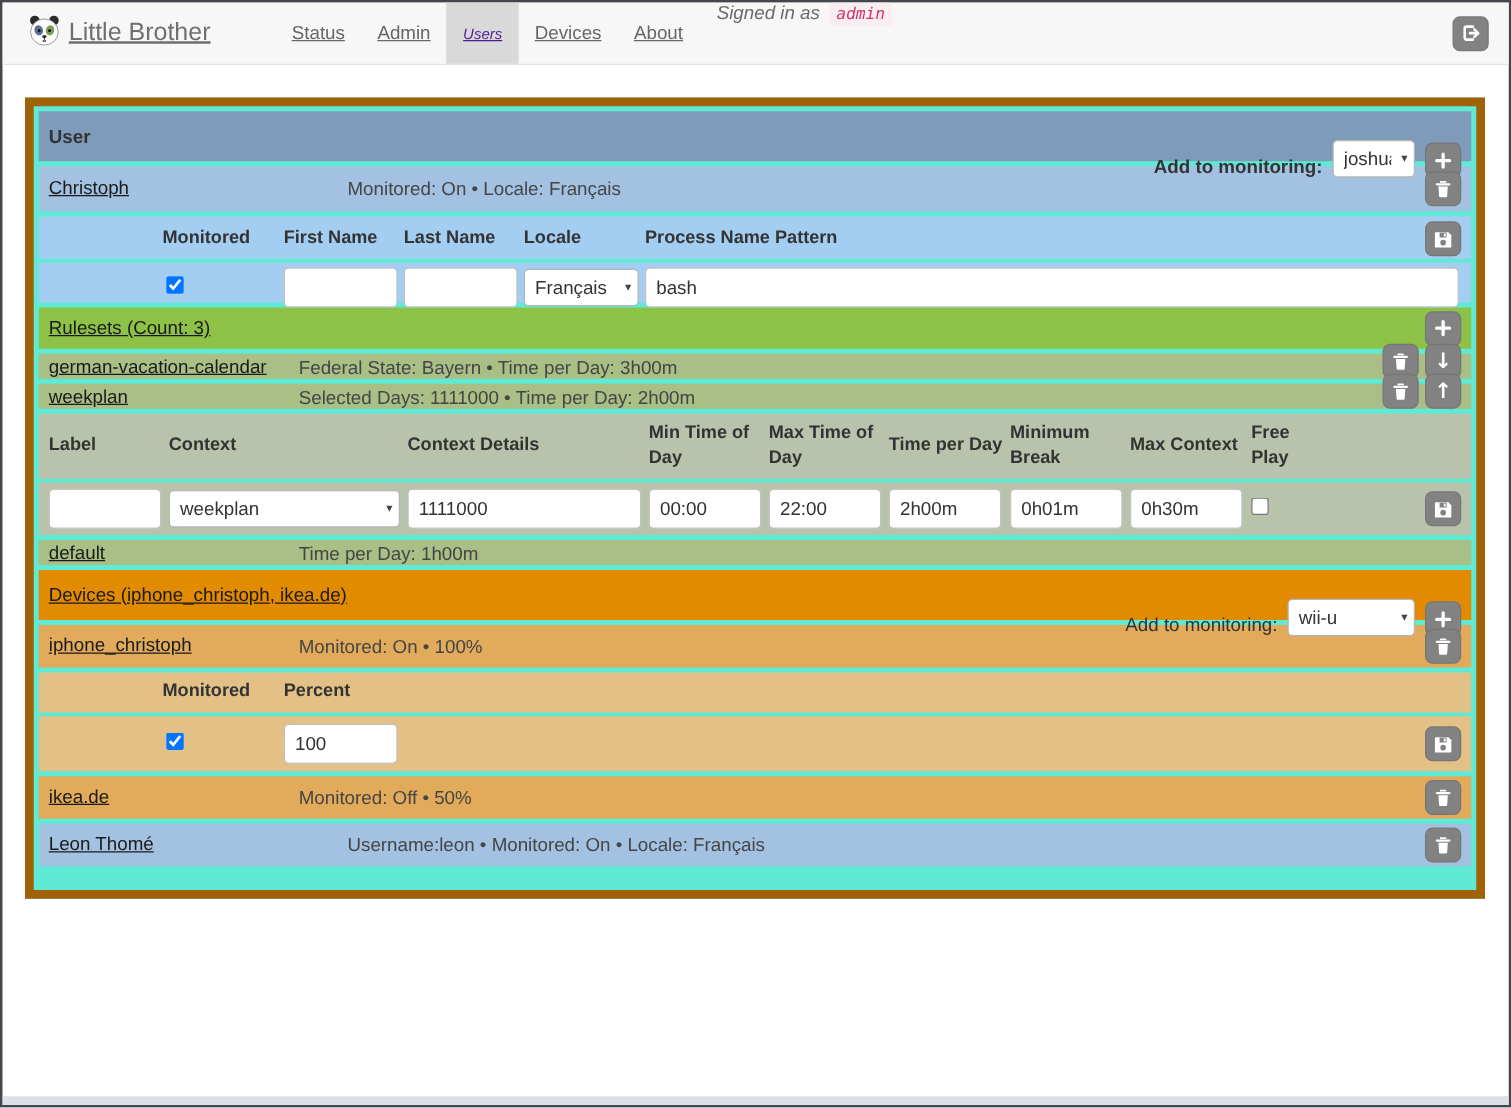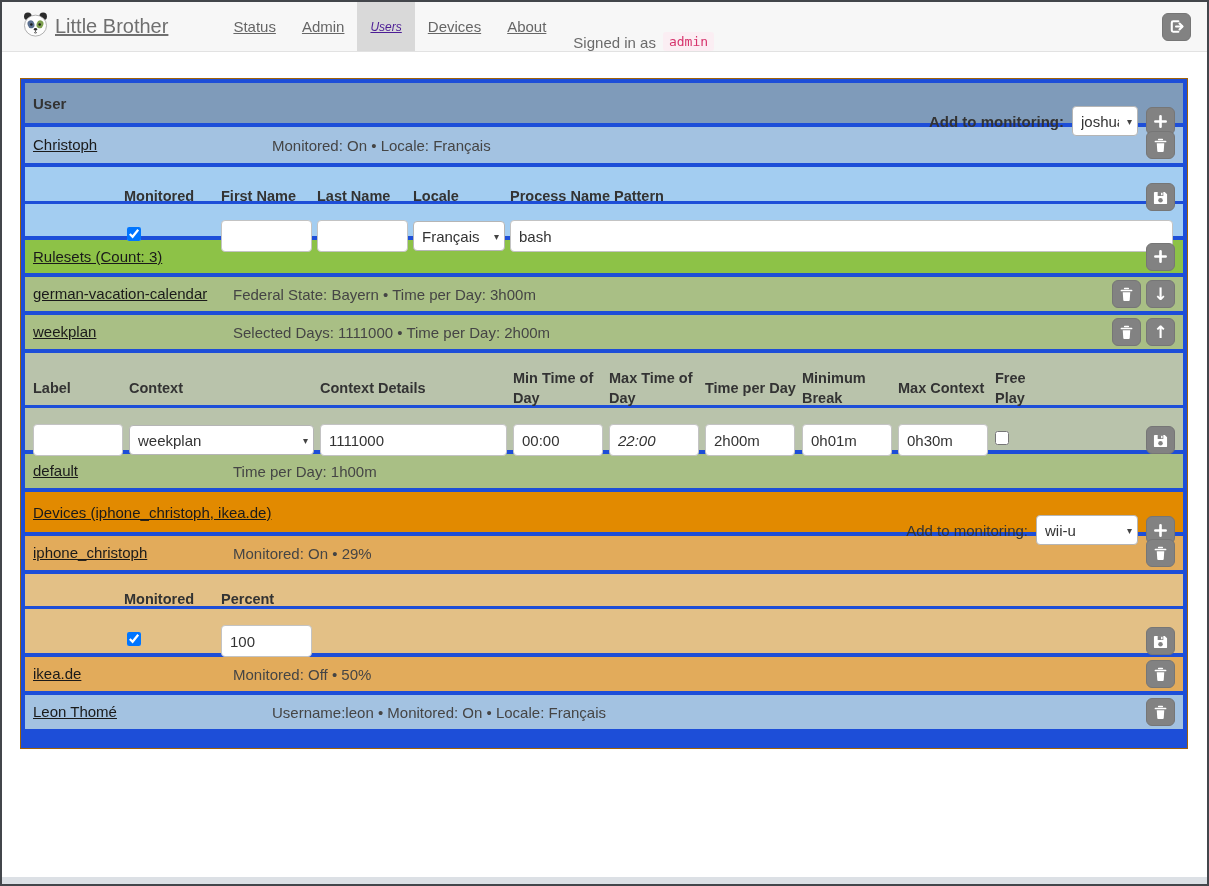"Signed in as" .signed-in { align-items: flex-end -> flex-start; font-style: none -> italic }
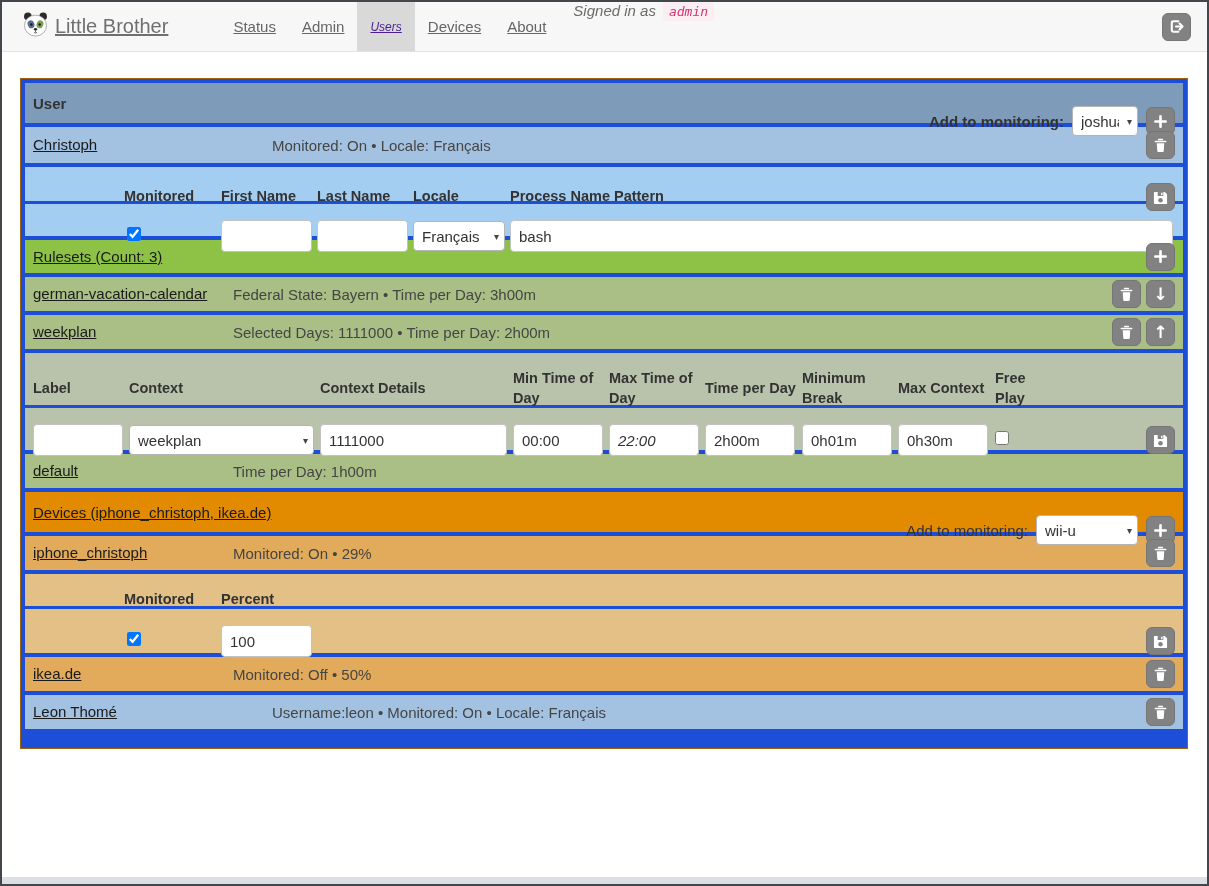"User" .content { background: #1d4ed8 -> #5eead4; border: 1px solid #a16207 -> 7px solid #a16207 }
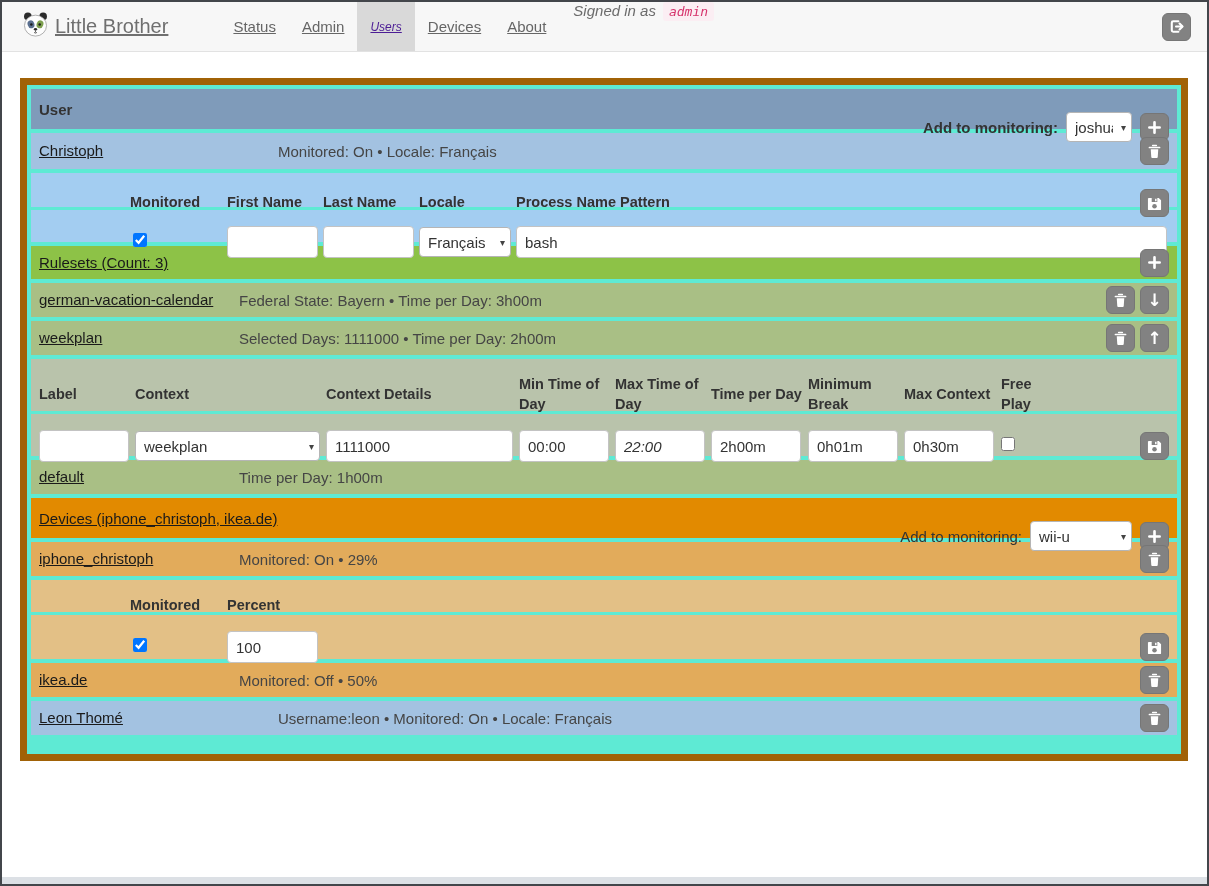"Add to monitoring:" .add-ctl { align-items: center -> flex-end }
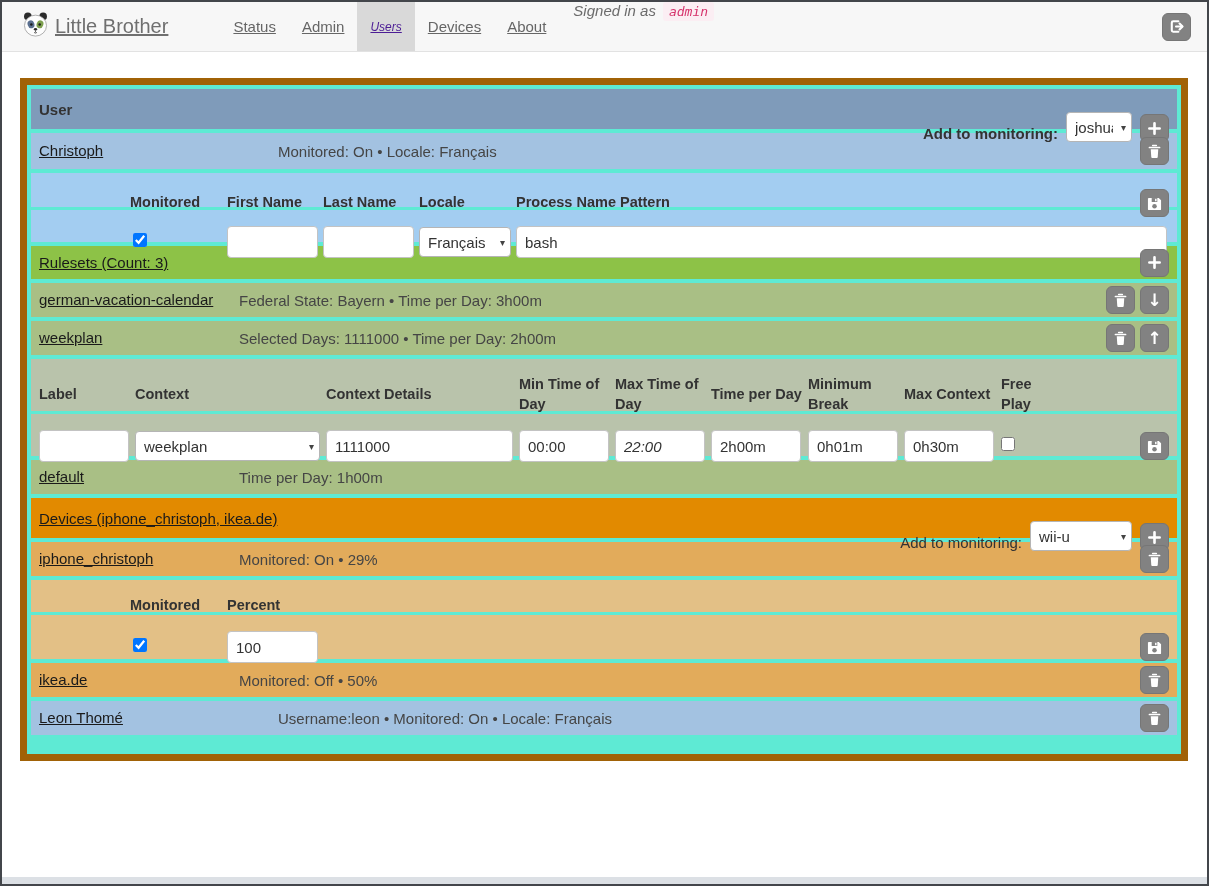"Monitored" .fgrid { padding: 16px 8px -> 4px 8px }
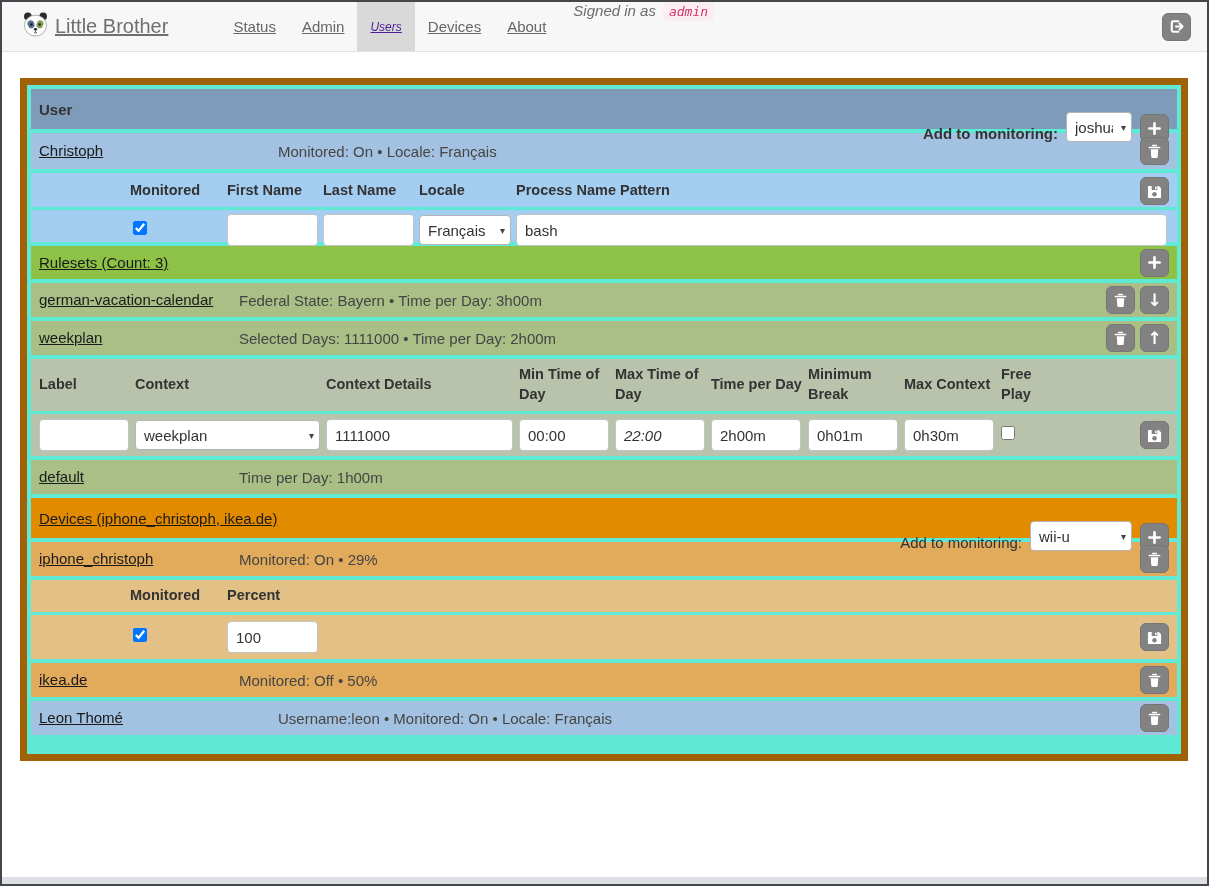"german-vacation-calendar" .row-sage { align-items: none -> flex-end; height: 34px -> 20px }
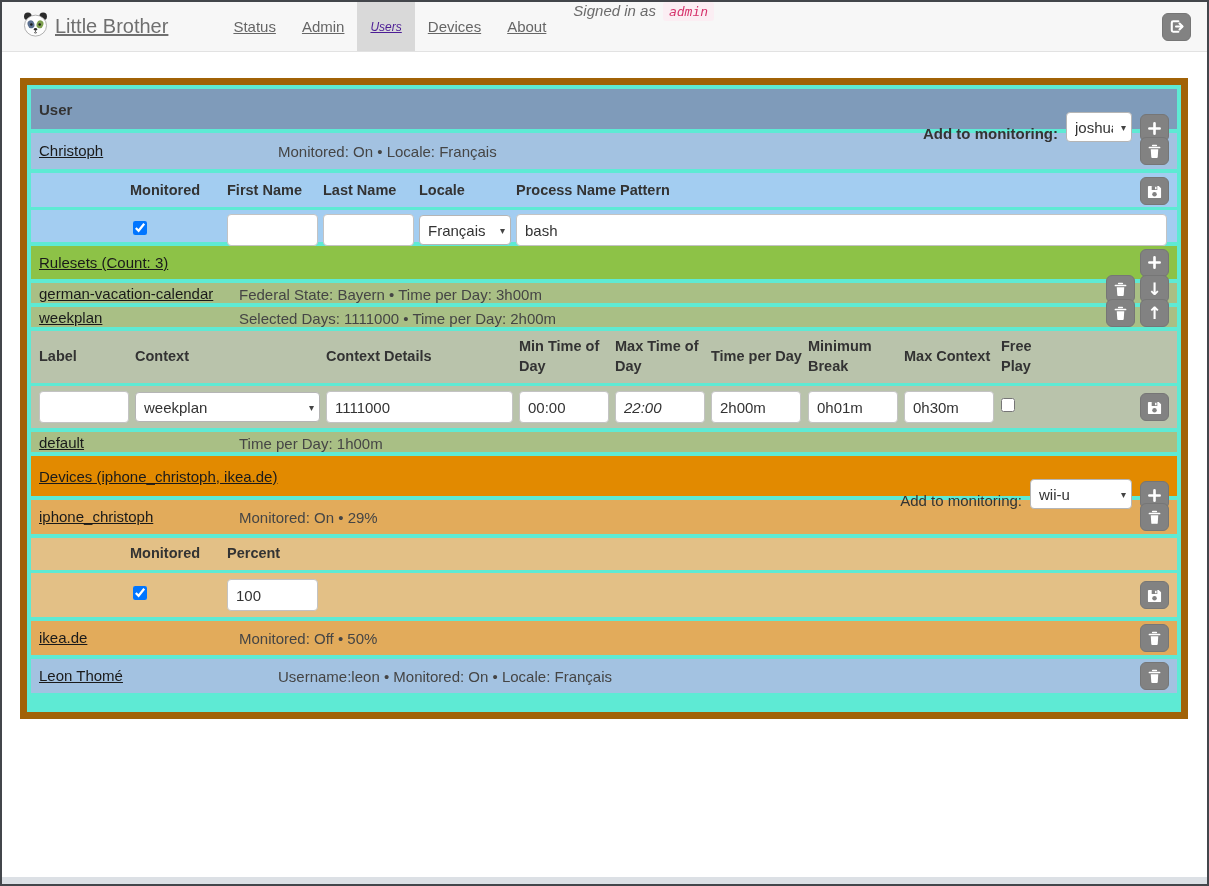"22:00" input.tinput { font-style: italic -> none }
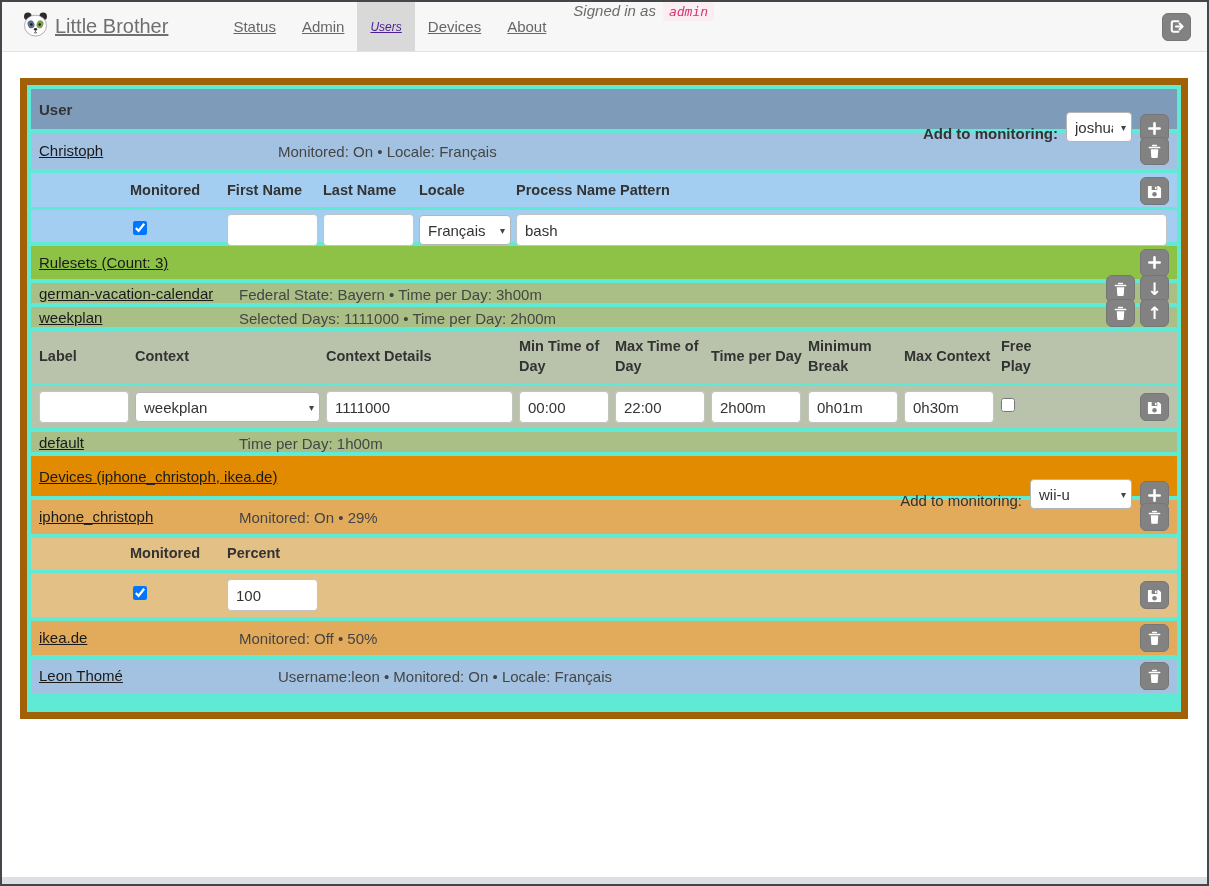"Monitored: On • 29%" span.summary { text: 29% -> 100% }
